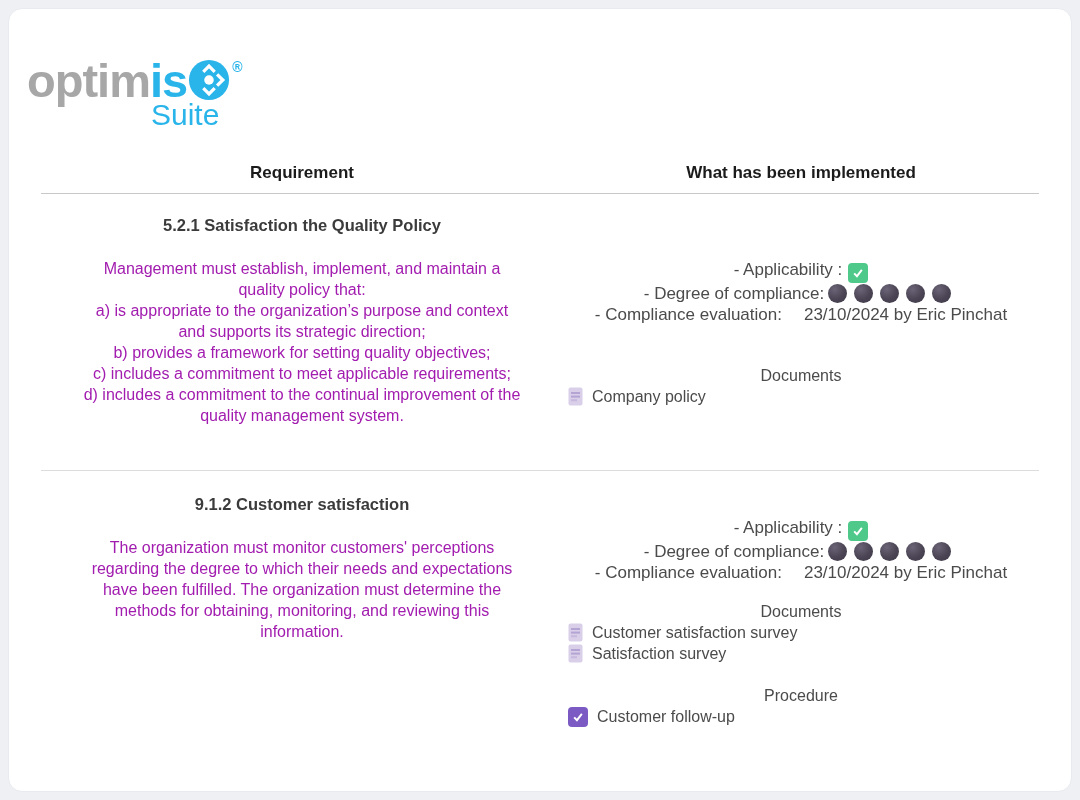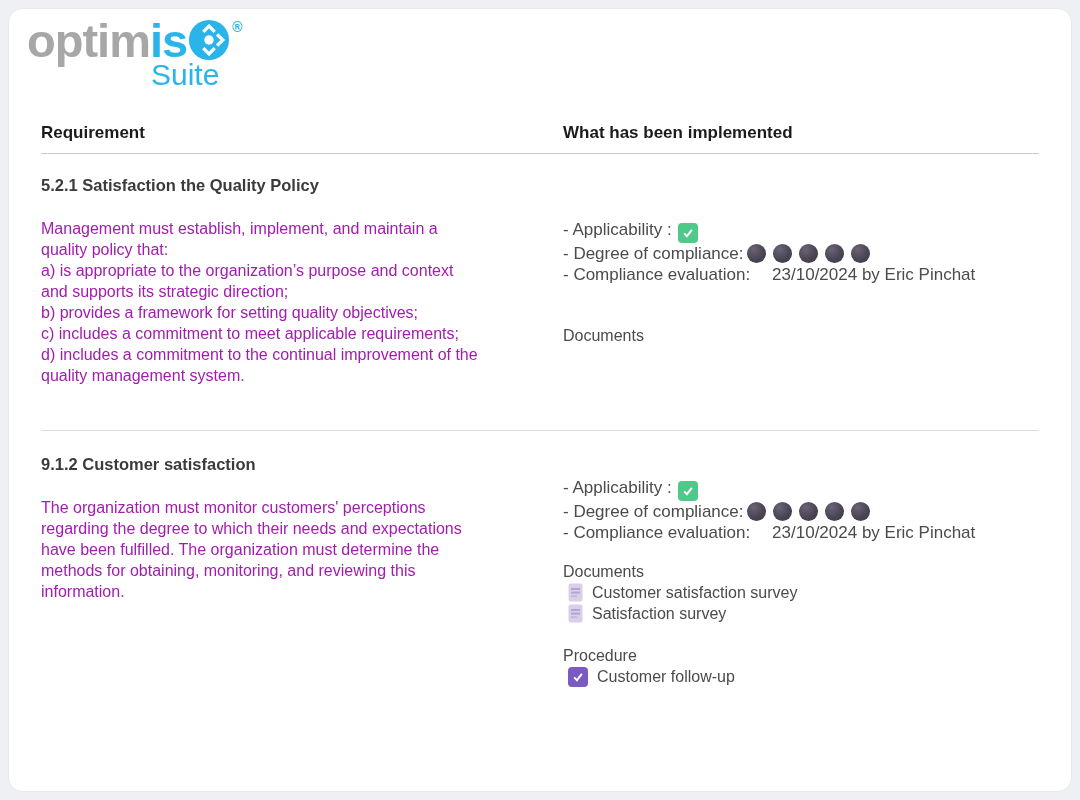"optim" .logo-area { margin-top: none -> 40px }
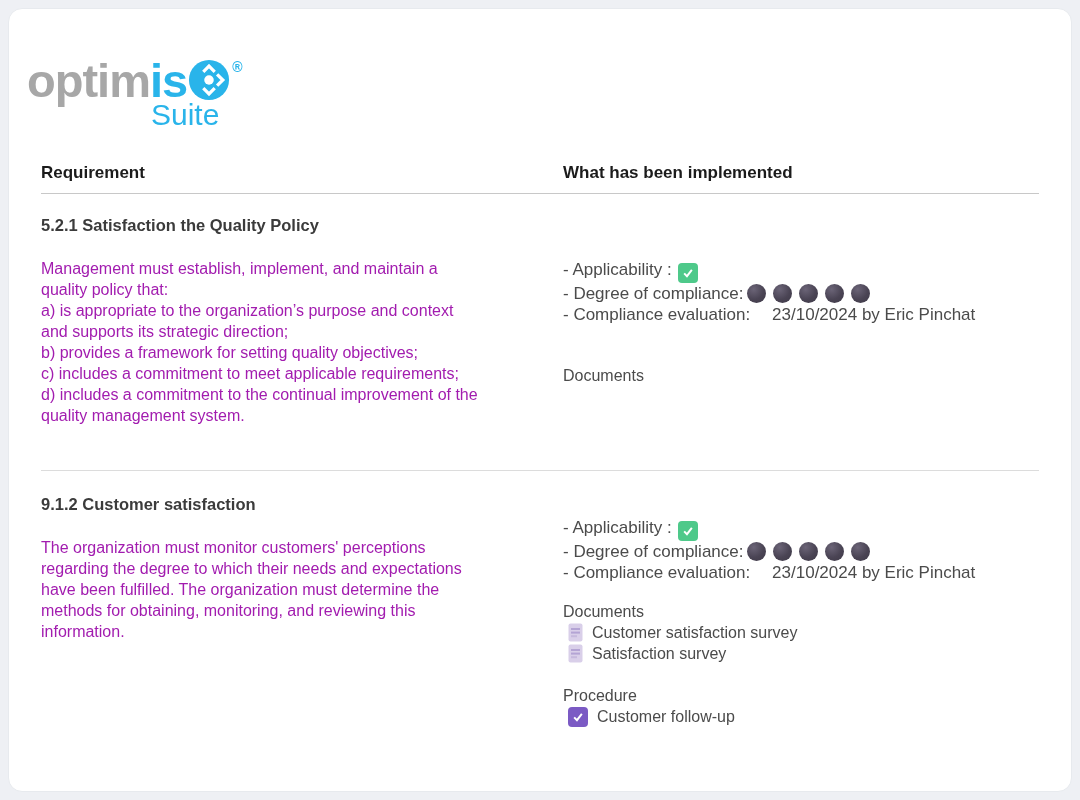"Requirement" .content { text-align: none -> center }
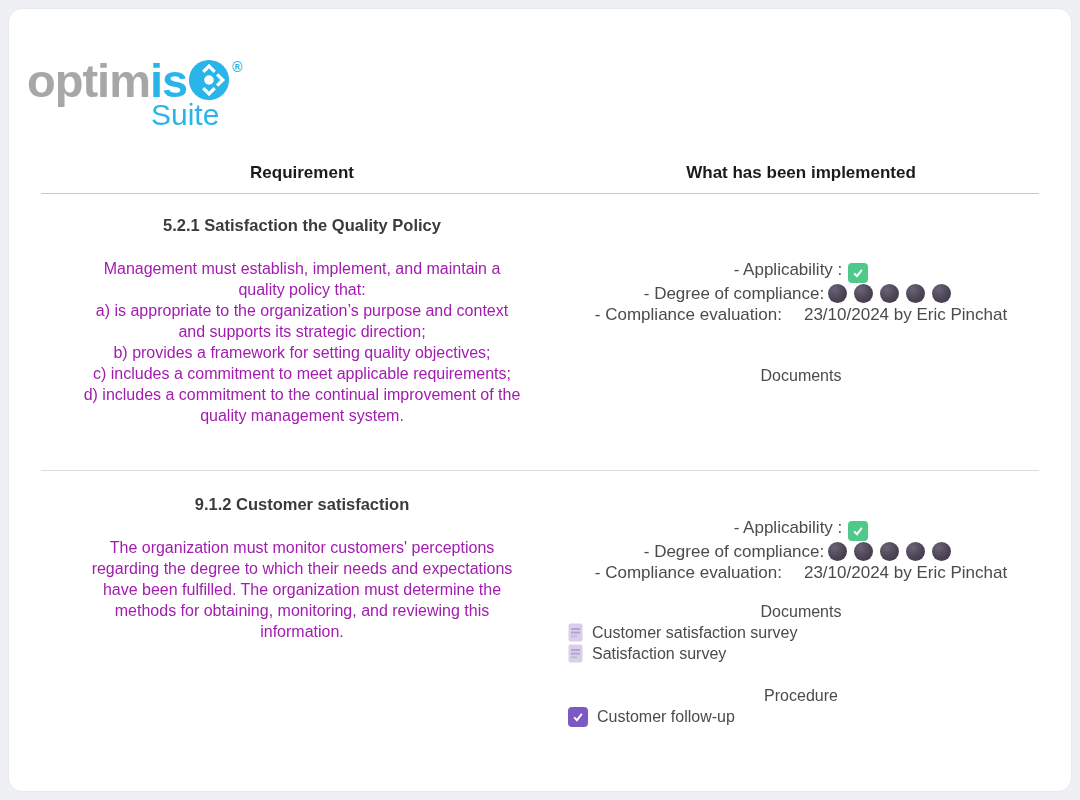"Company policy" div.doc-item { html: none -> <div> <span> <svg> <rect></rect> <rect></rect> <rect></rect> <rect></rect> </svg> </span> <span>Company policy</span> </div> }
